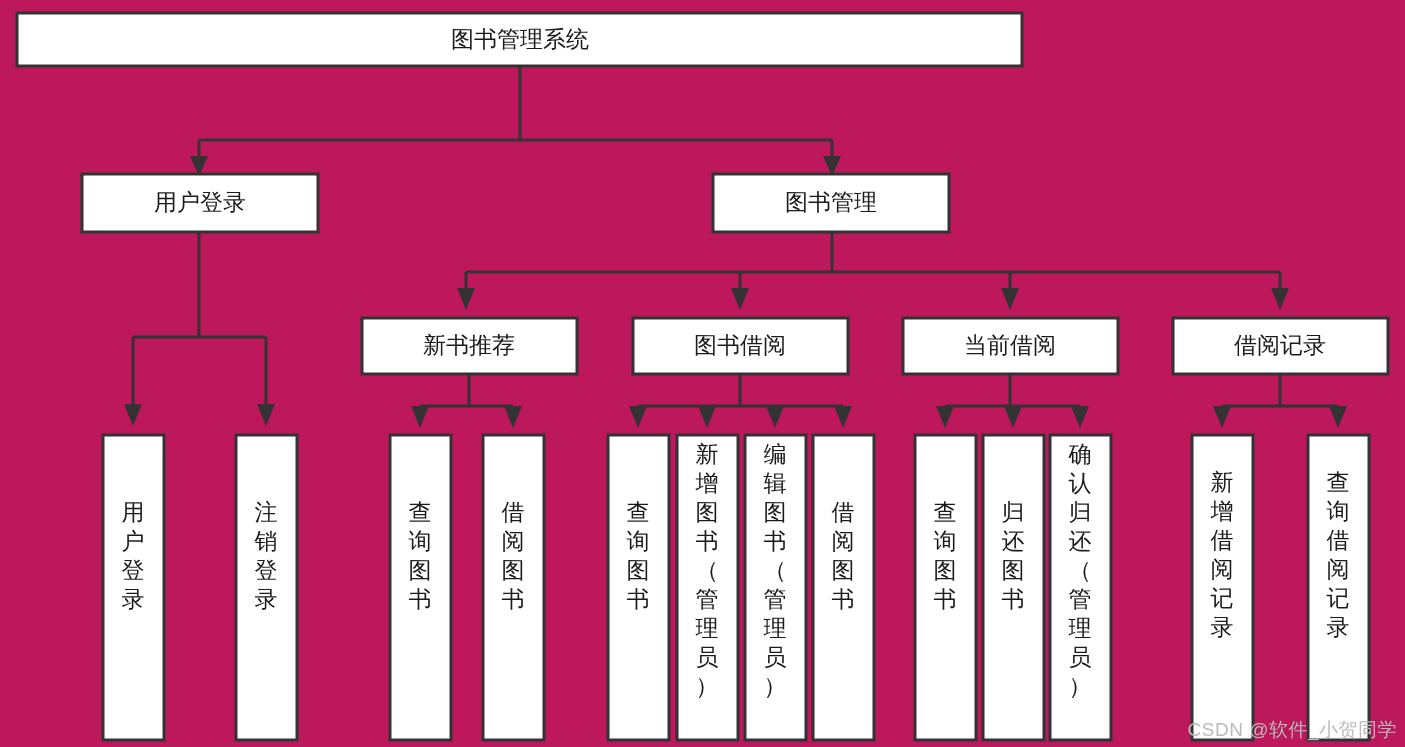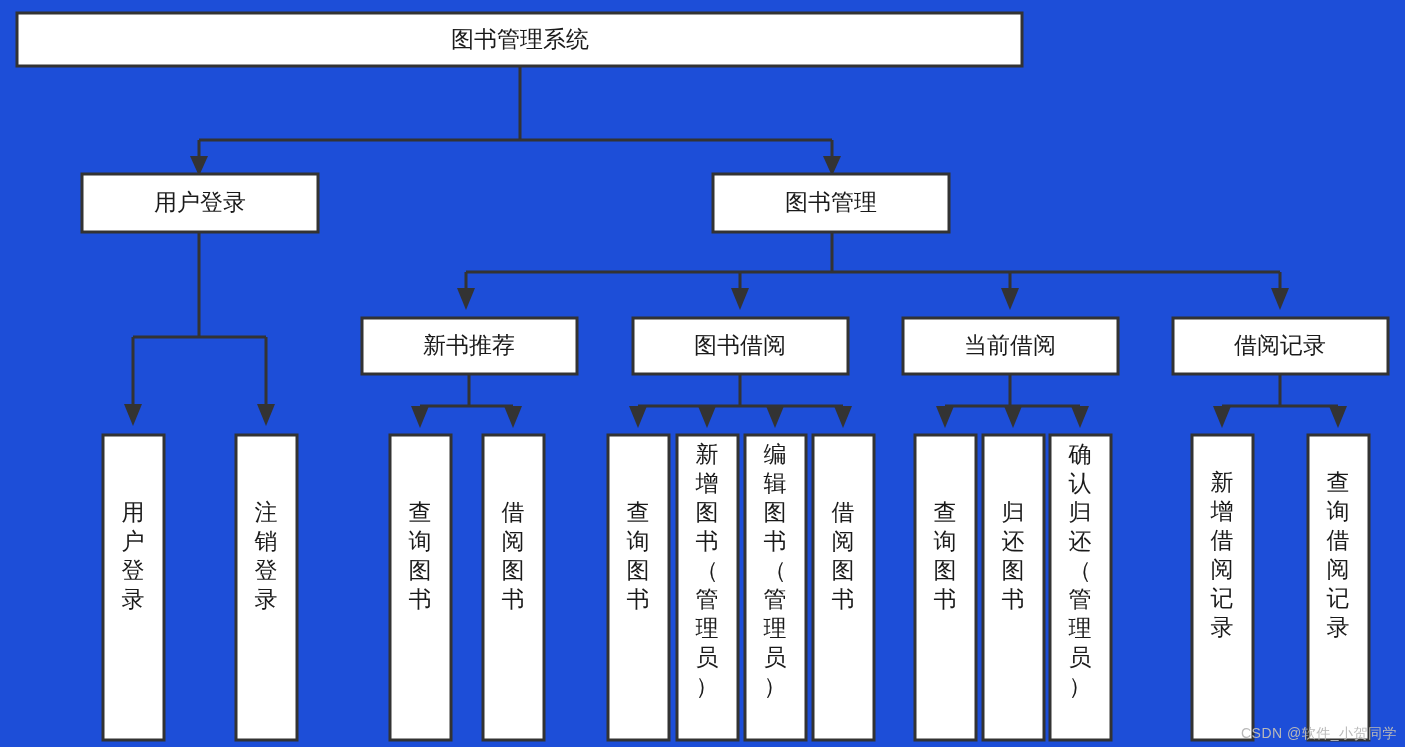"图书管理系统" #diagram-root { background: #1d4ed8 -> #be185d }
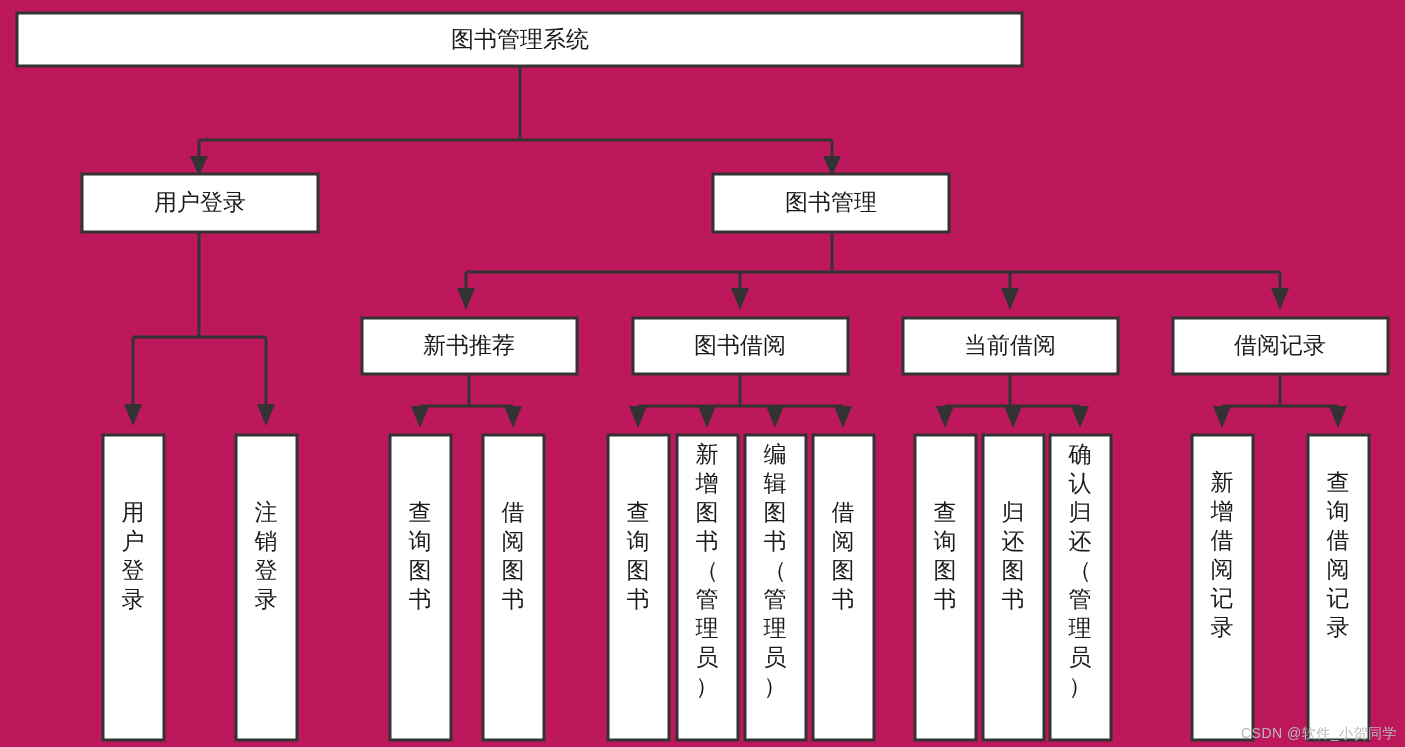"CSDN @软件_小贺同学" .watermark { font-size: 14px -> 19px }
